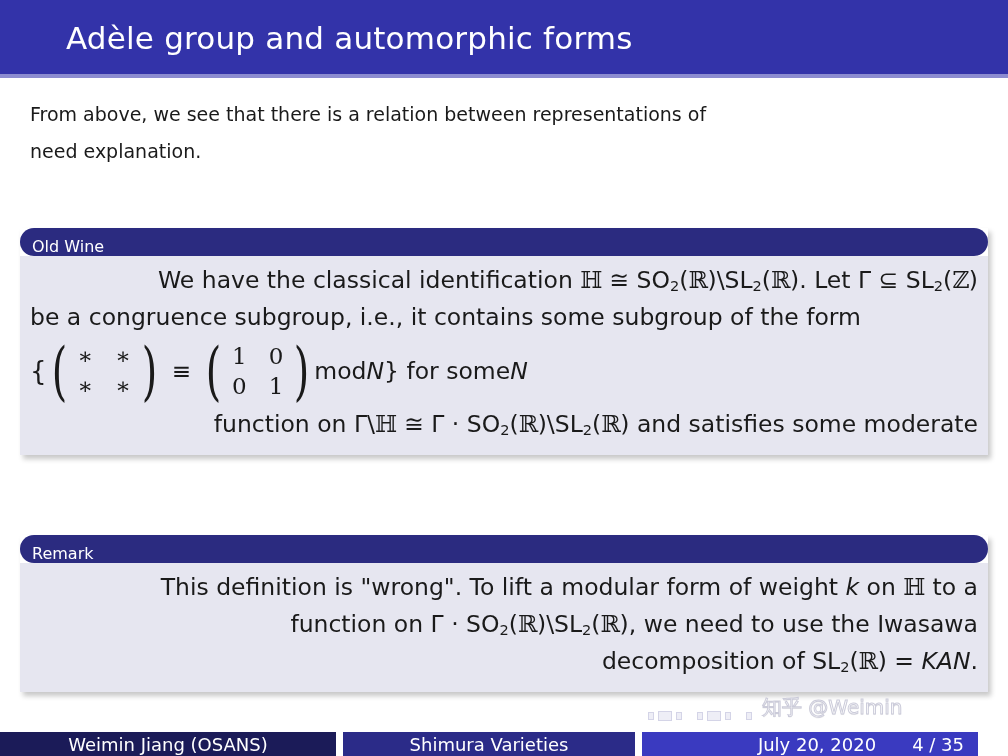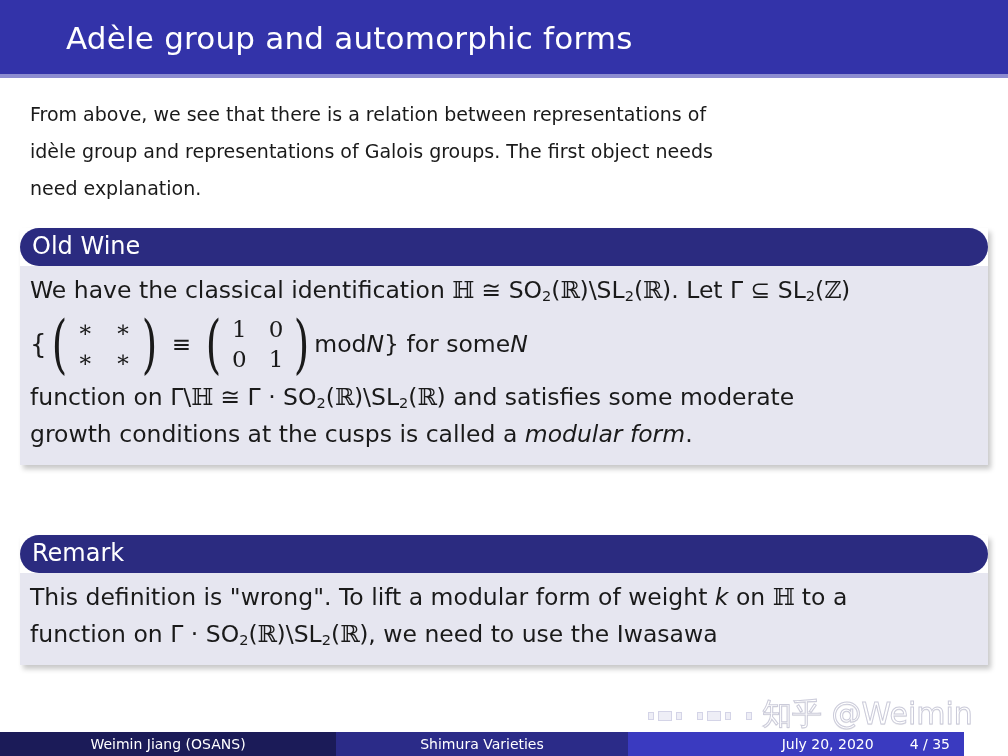"idèle group and representations of" span.ln { html: <span>idèle group and representations of Galois groups. The first object needs</span> -> none }
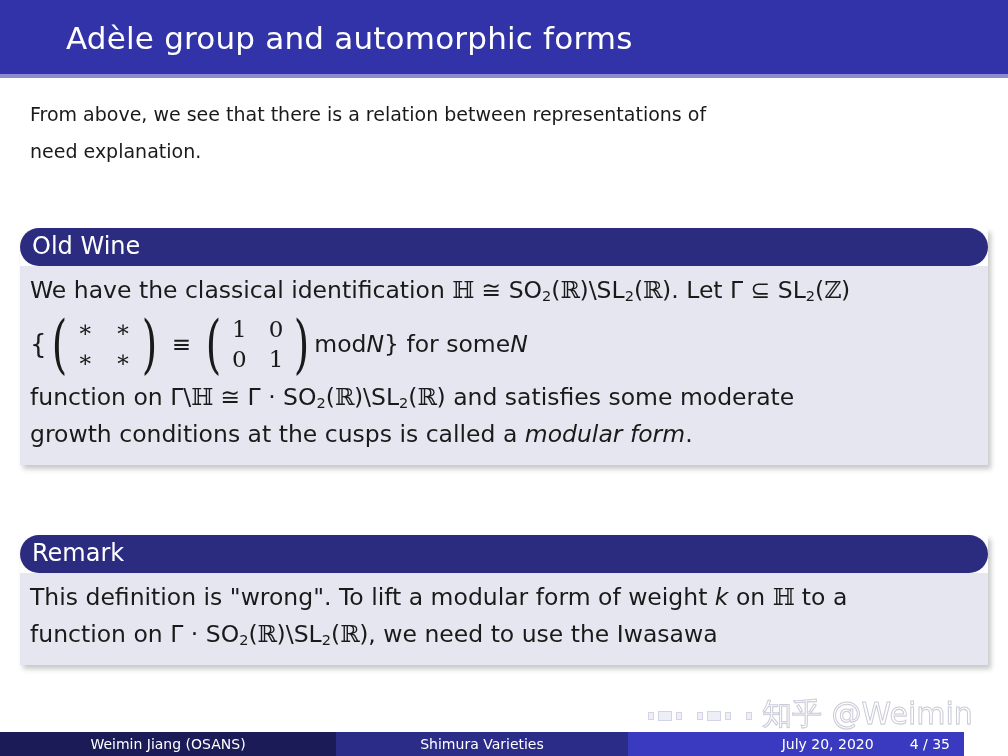"Old Wine" .block-title { font-size: 24px -> 16px; height: 38px -> 28px }
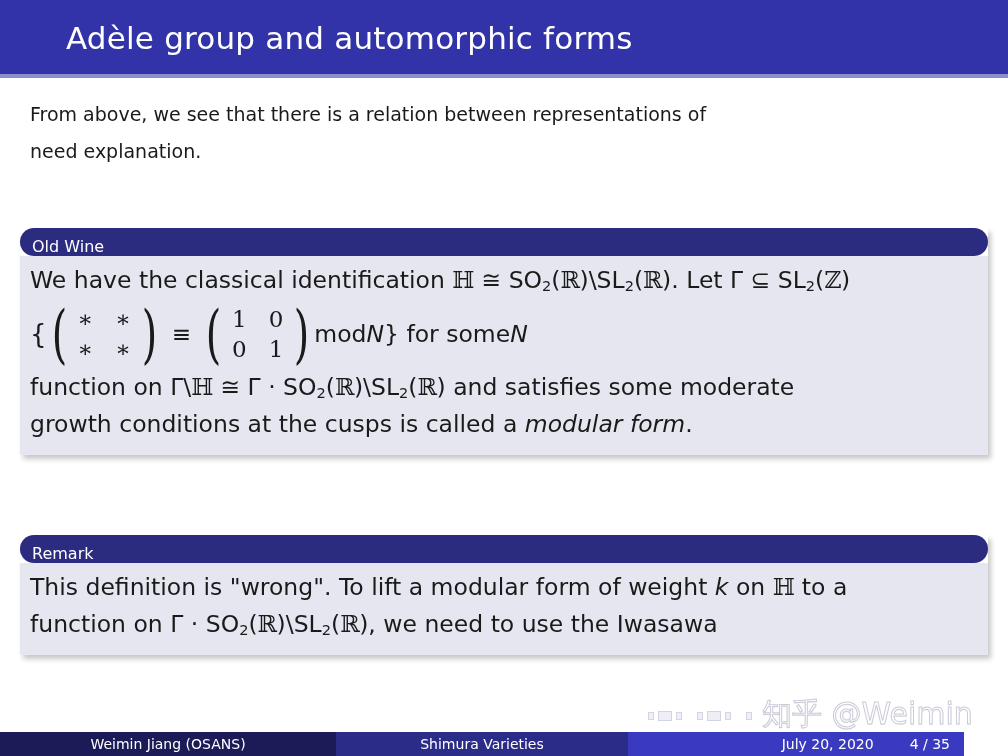"We have the classical identification" .math { text-align: none -> right }
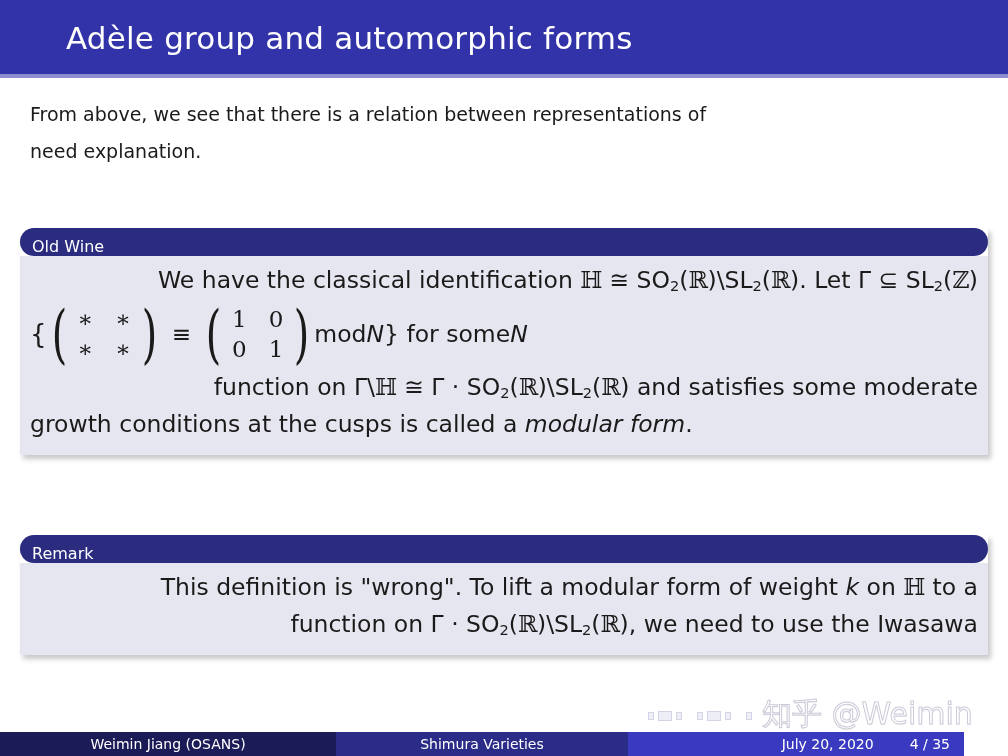"be a congruence subgroup, i.e.," span.ln { html: none -> <span>be a congruence subgroup, i.e., it contains some subgroup of the form</span> }
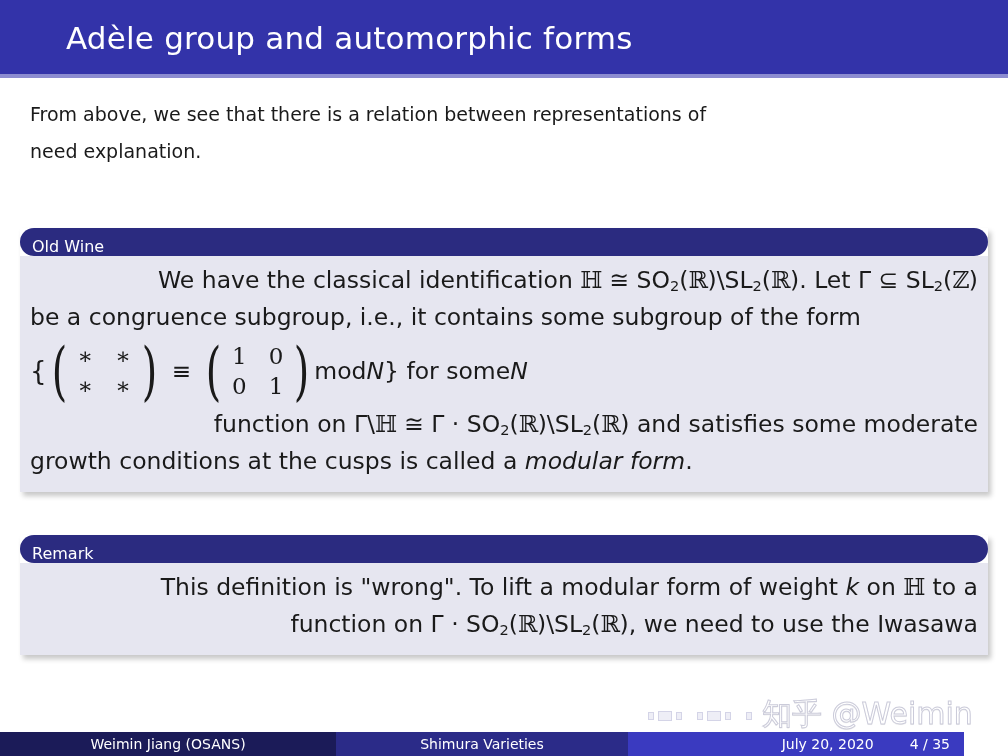"growth conditions at the cusps" span.ln { html: <span><span>growth conditions at the cusps is called a </span><span>modular form</span><span>.</span></span> -> none }
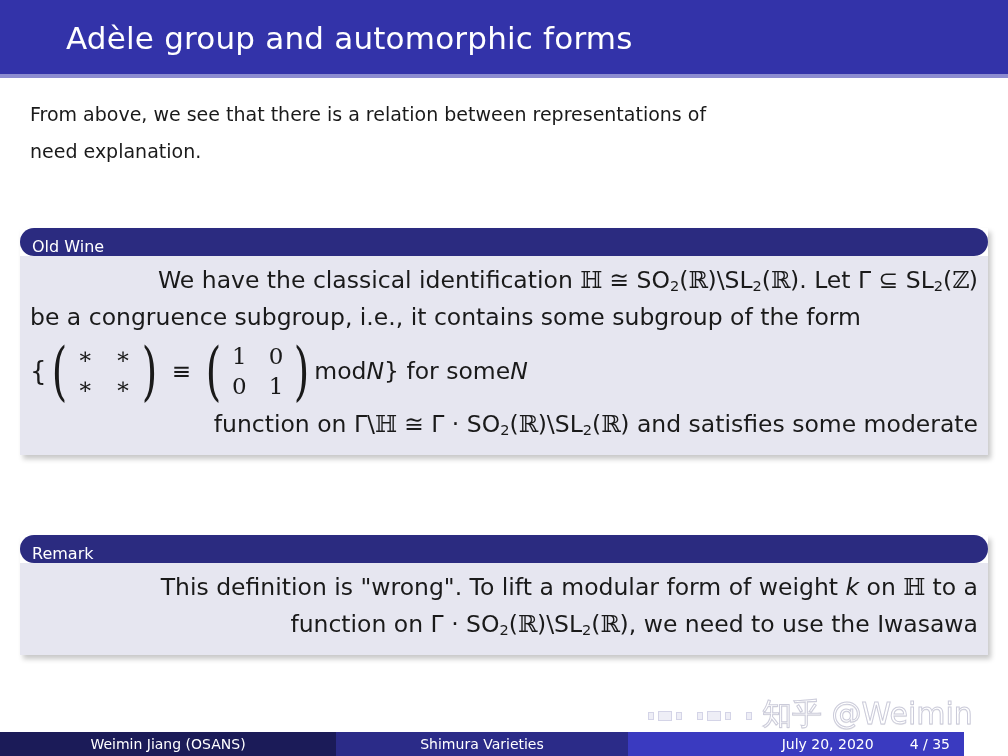"decomposition of SL2(ℝ) = KAN." span.ln { html: none -> <span><span>decomposition of SL</span><sub>2</sub><span>(</span><span>ℝ</span><span>) = </span><span>KAN</span><span>.</span></span> }
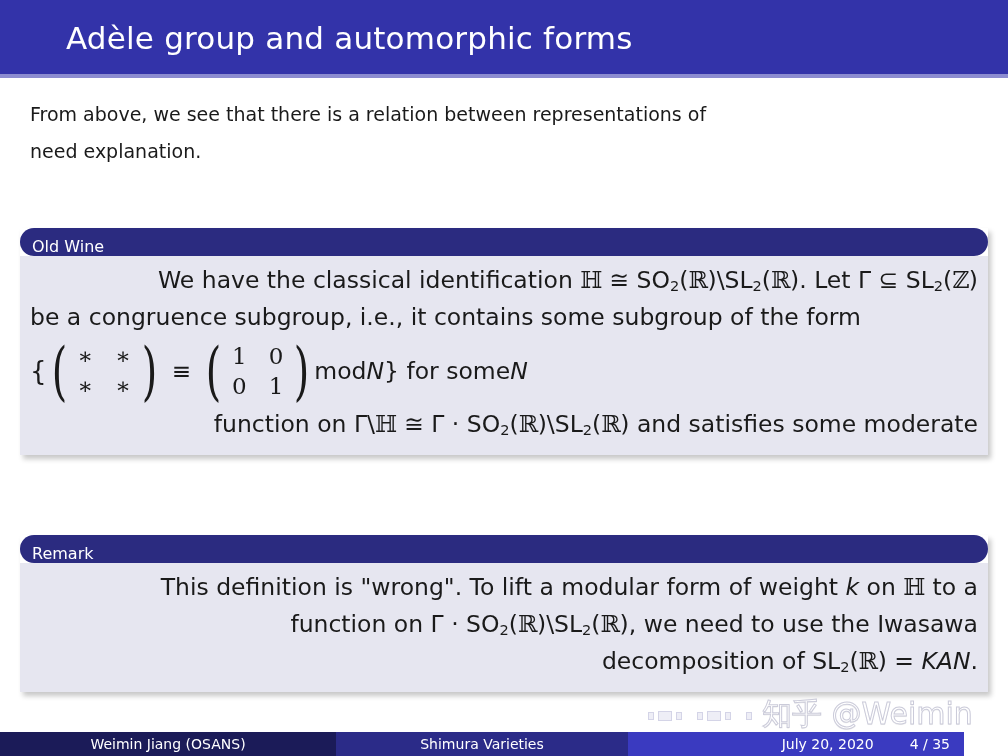"知乎 @Weimin" .watermark { font-size: 30px -> 20px }
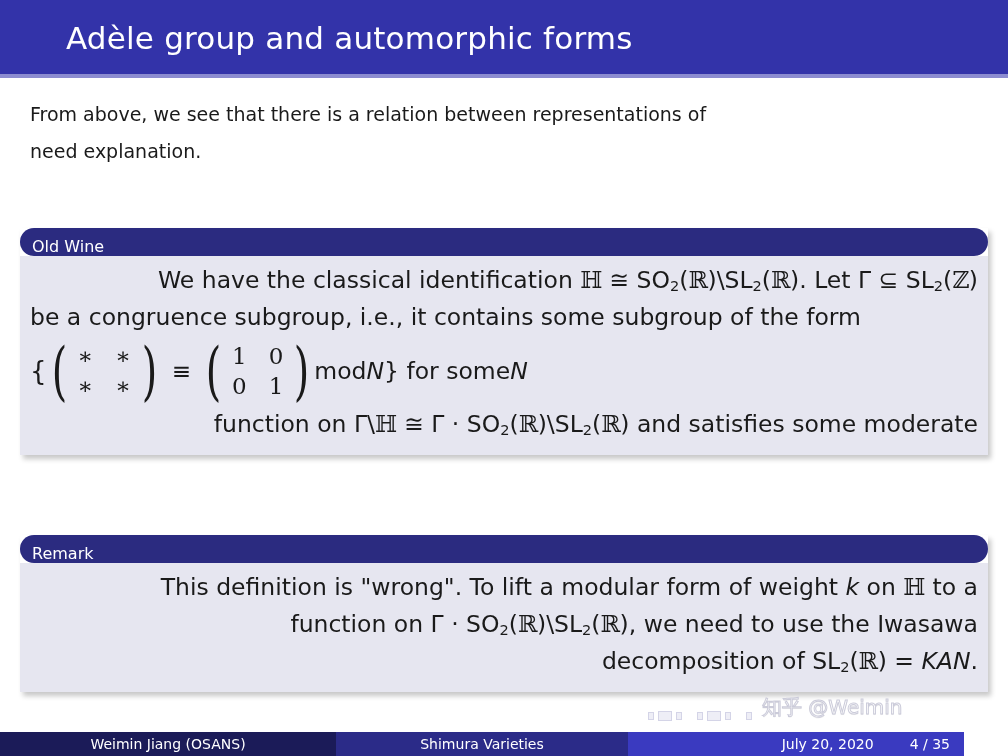"Weimin Jiang (OSANS)" .footer { font-size: 14px -> 18px; gap: none -> 7px }
